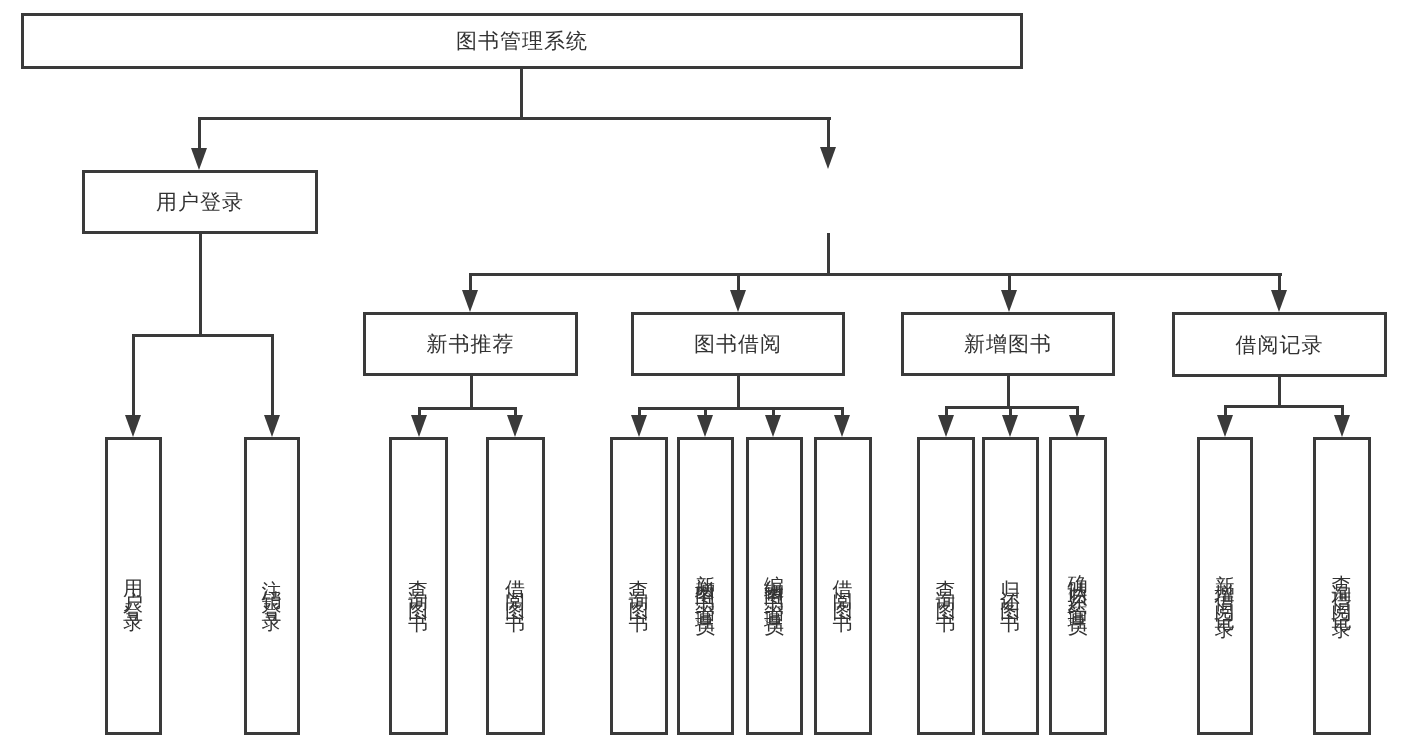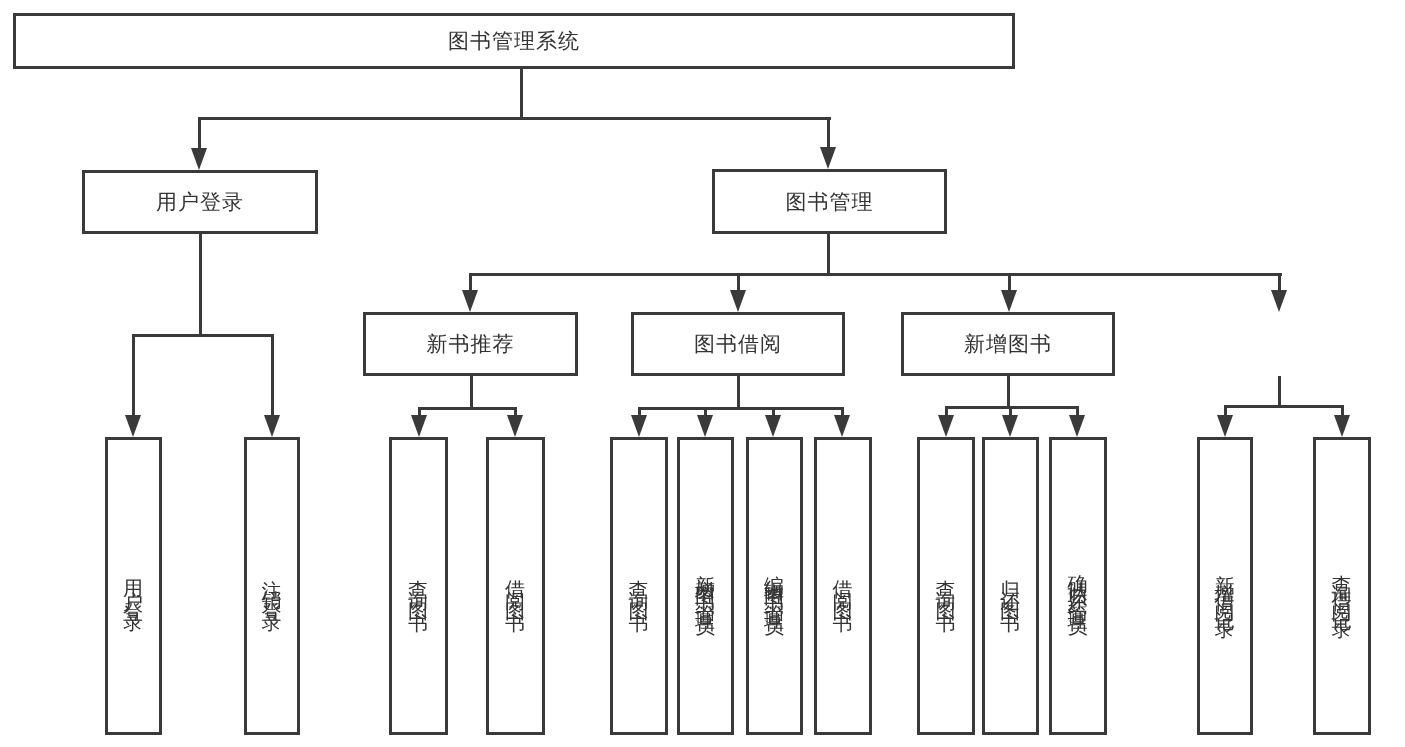"图书管理系统" div.box { left: 13px -> 21px }
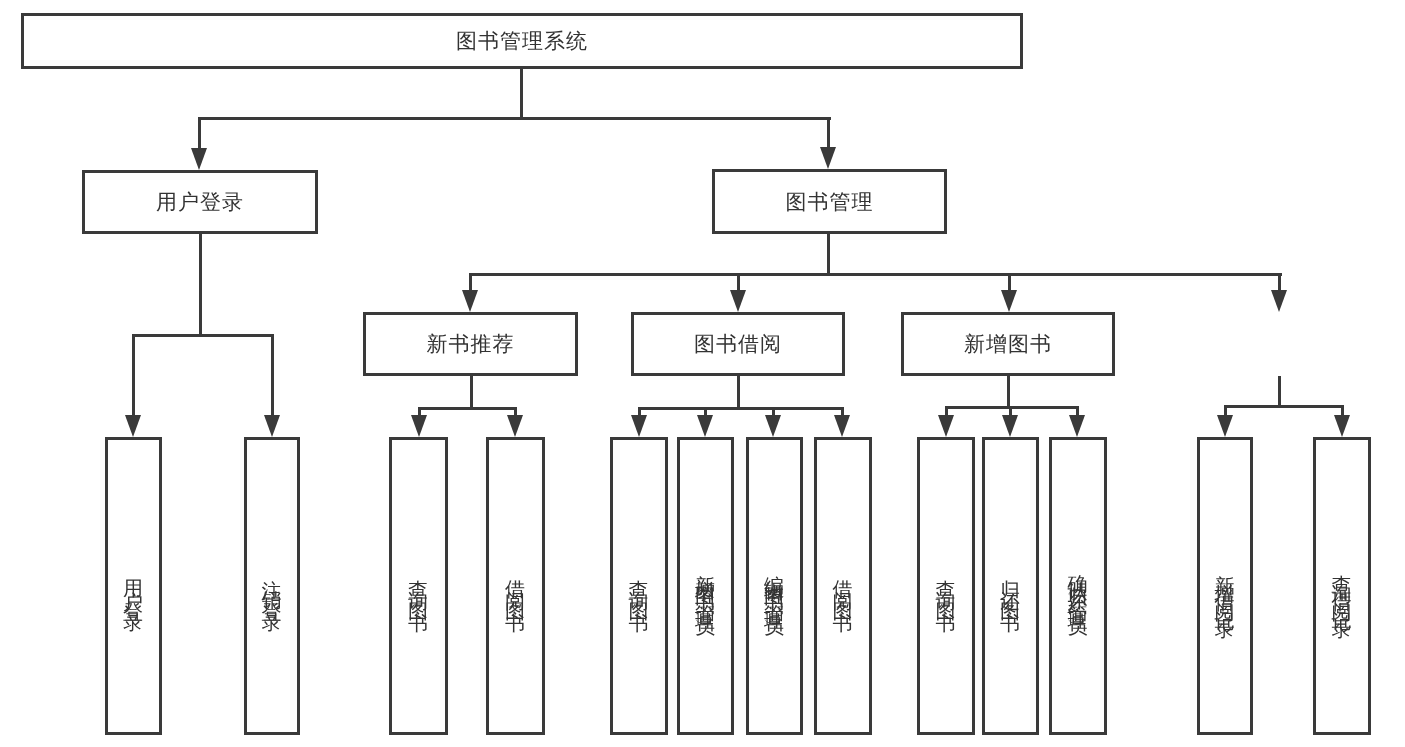"图书管理" div.box { html: <div> <span>图书管理</span> </div> -> none }
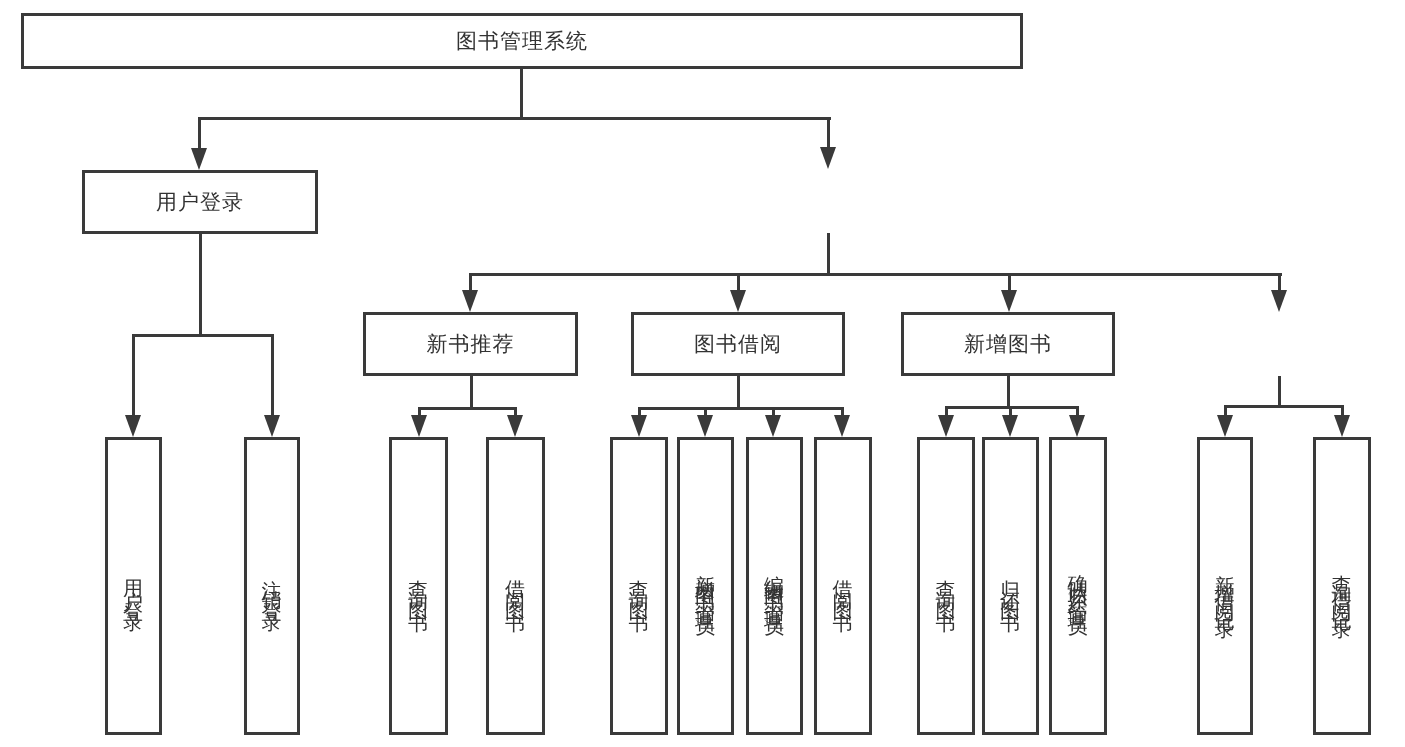"借阅记录" div.box { html: none -> <div> <span>借阅记录</span> </div> }
